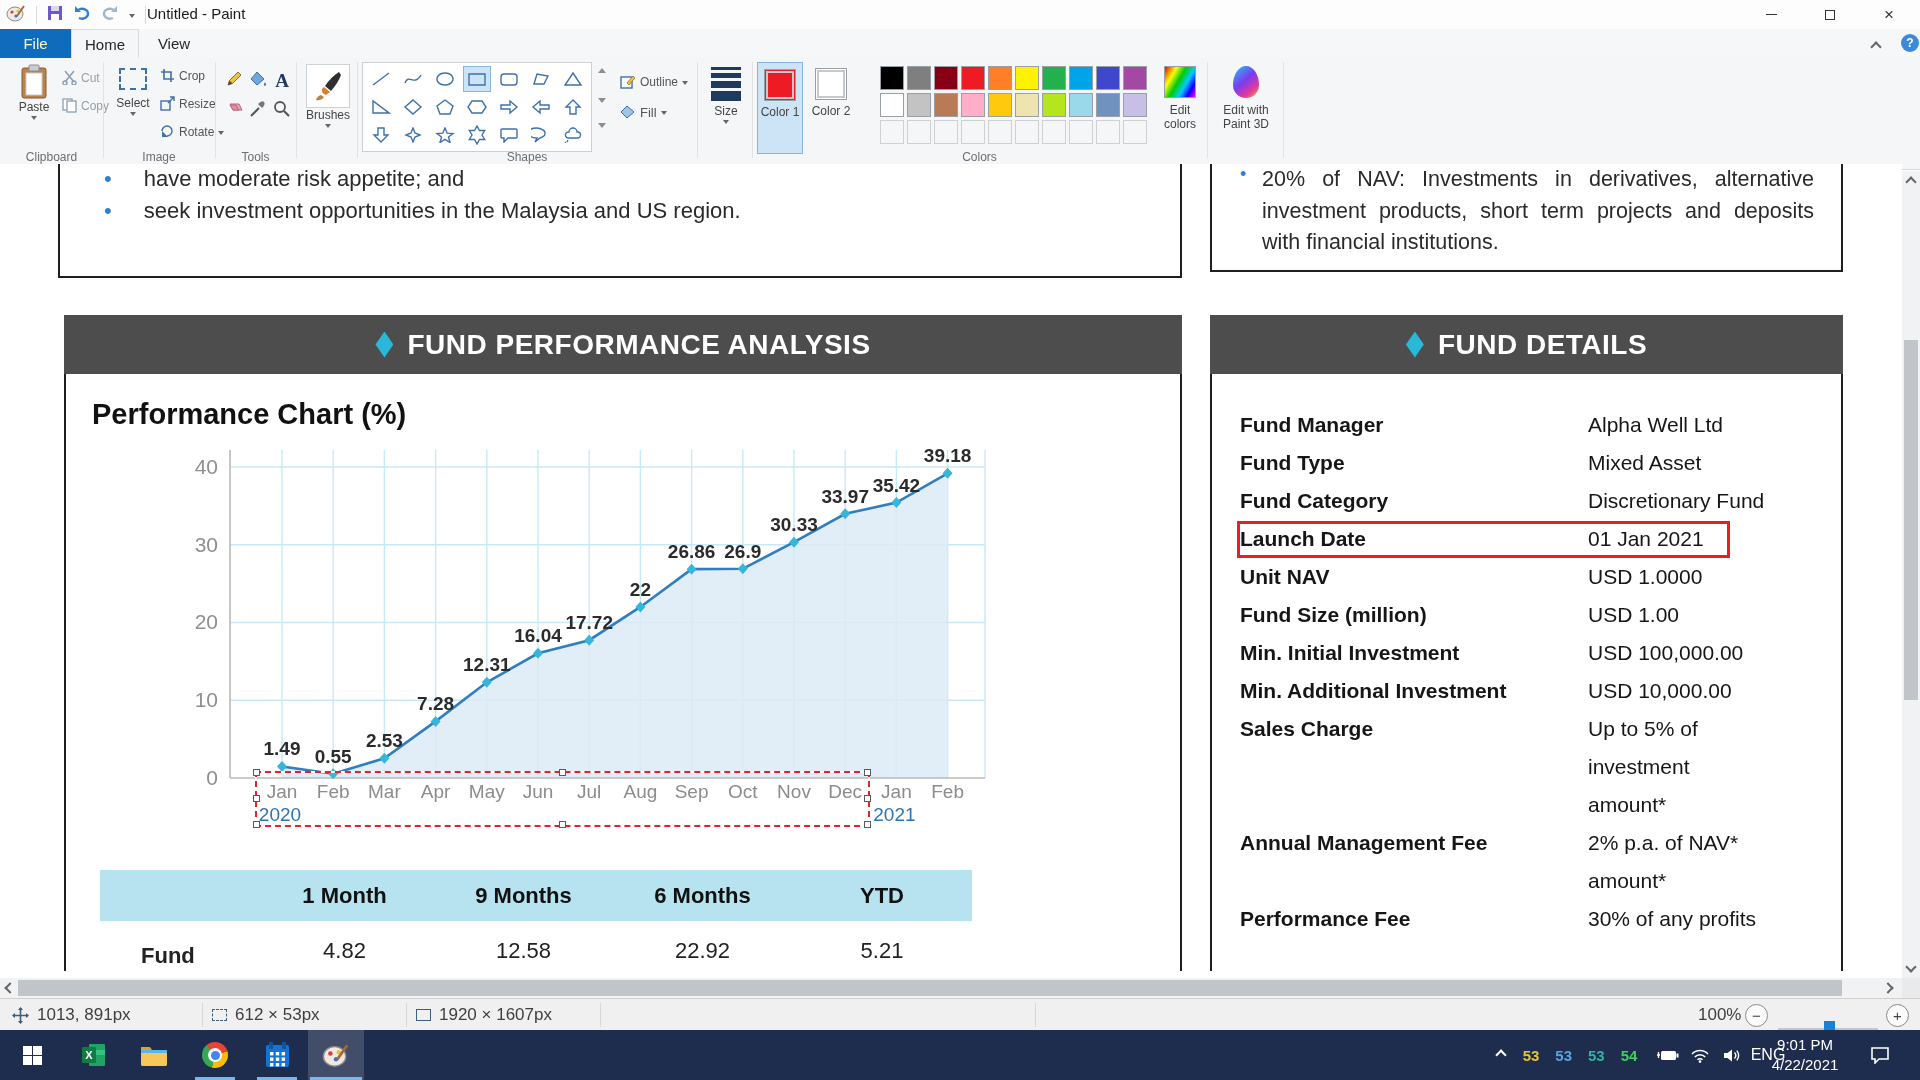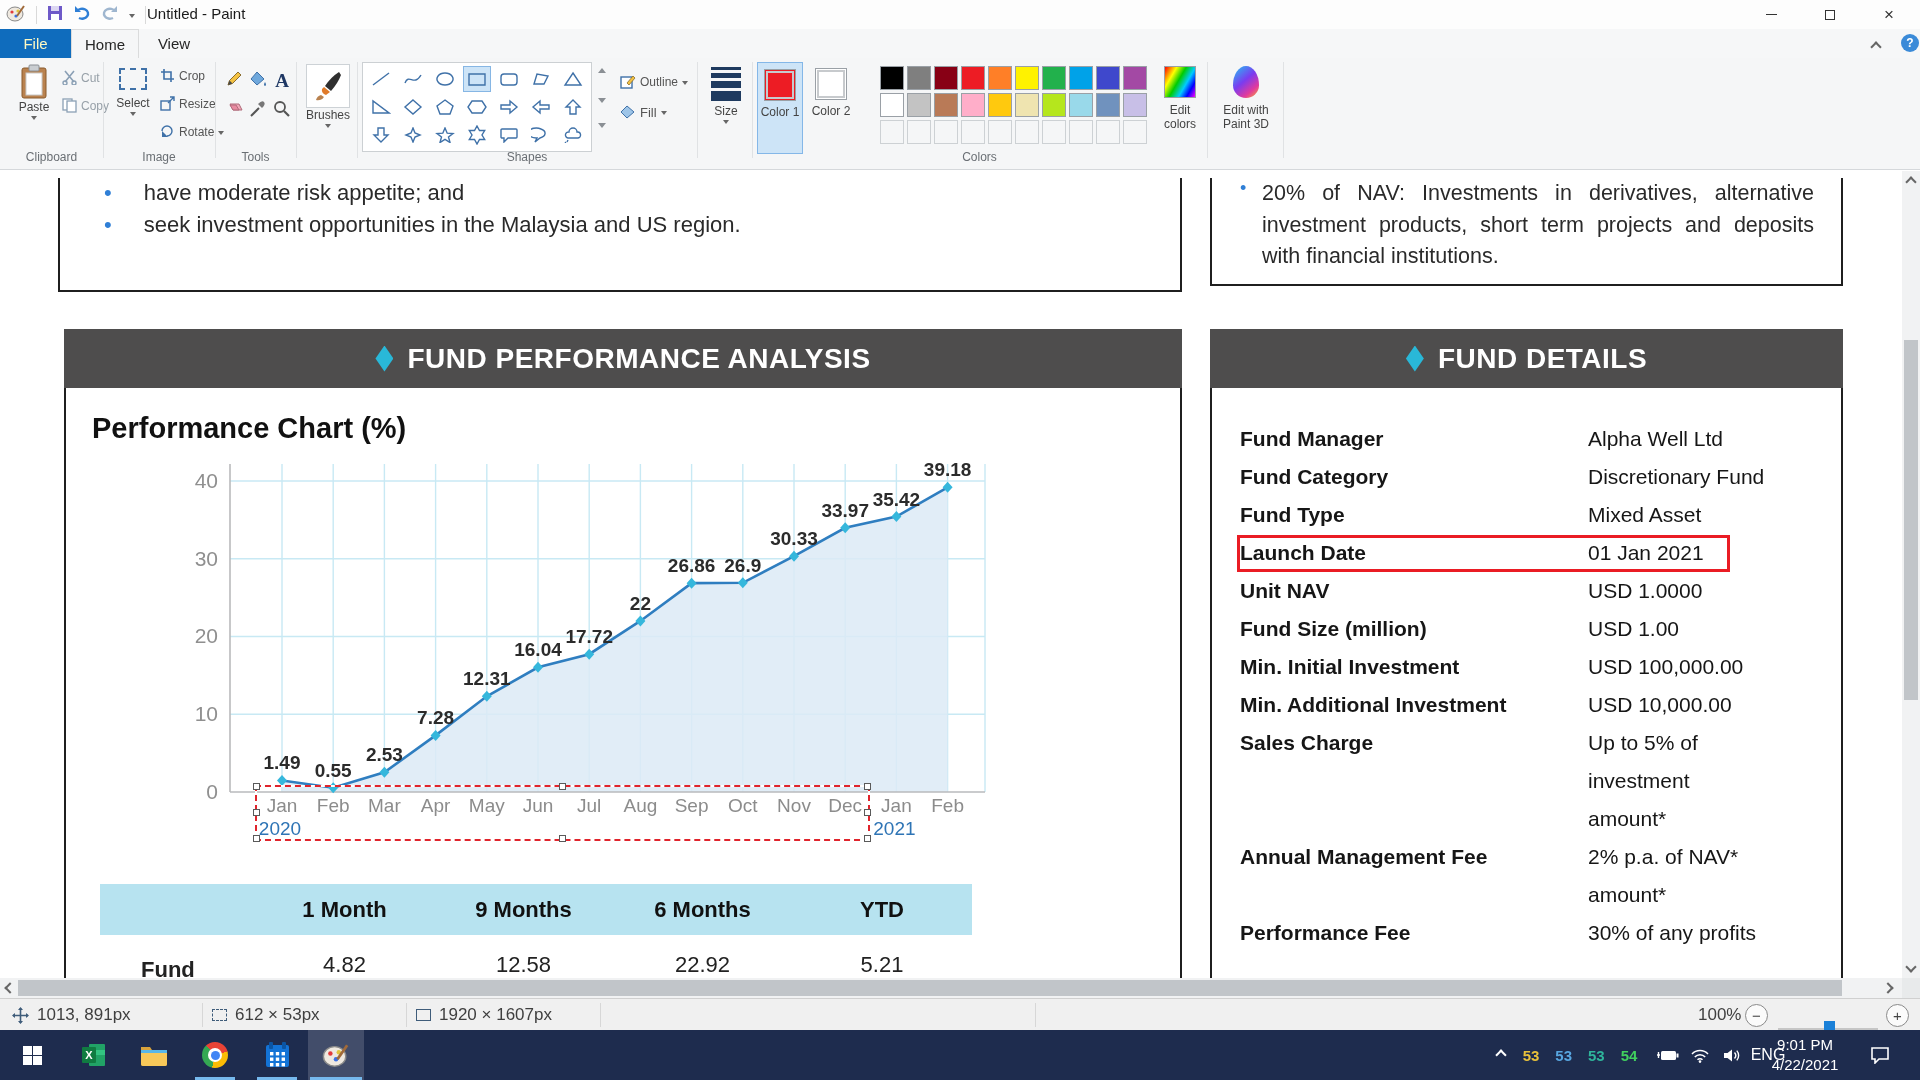"• have moderate risk appetite;" .canvas { top: 178px -> 164px }
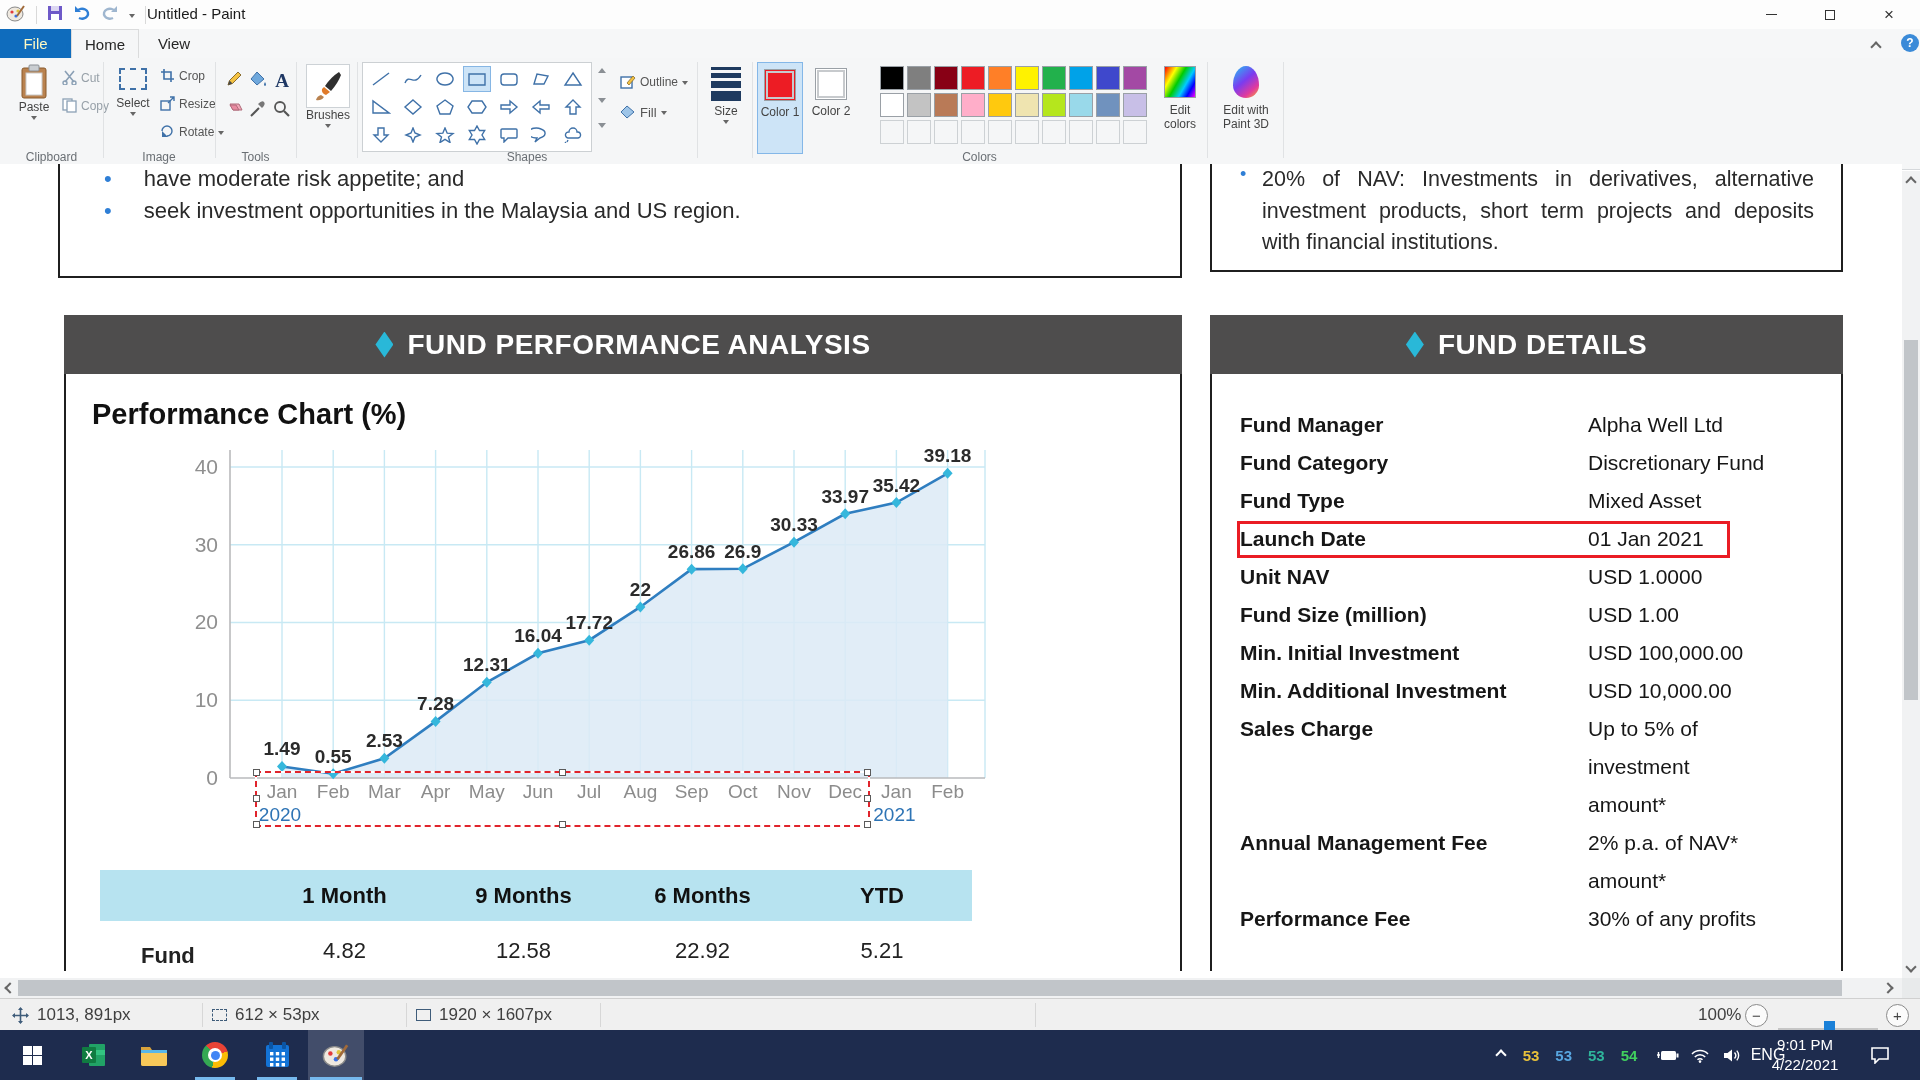"Fund Category" div.fline { order: before "Fund Type" -> after "Fund Type" }
